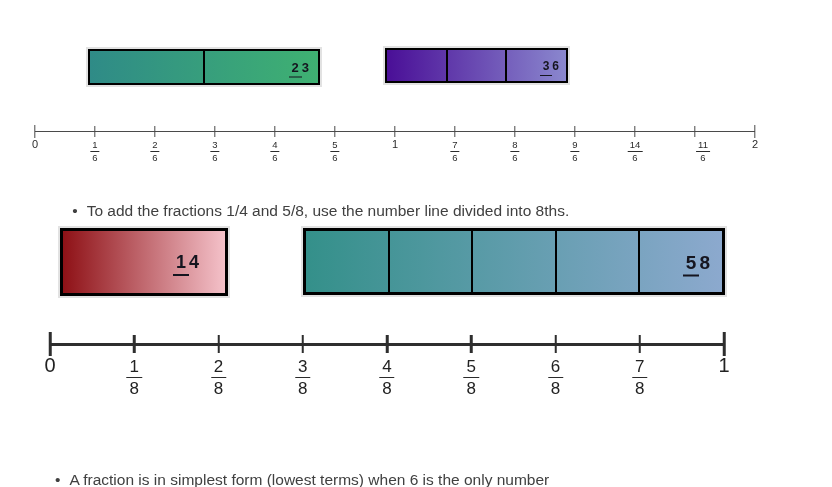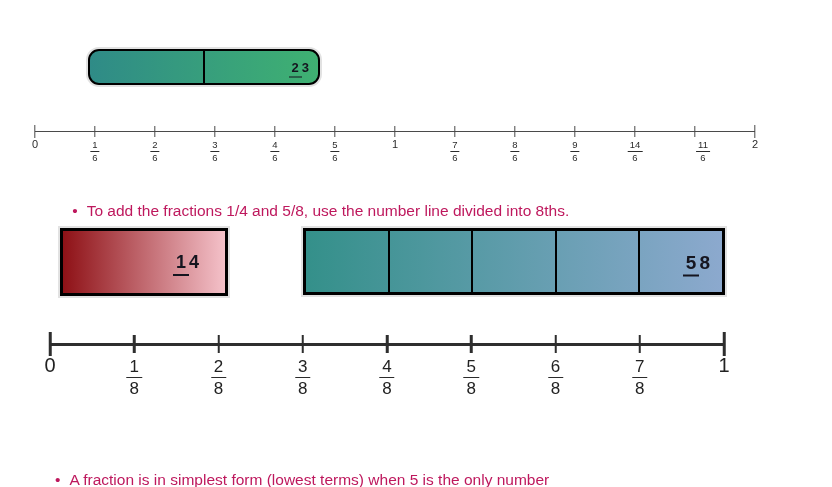"2 3" div.fraction-bar { border-radius: 11px -> none }
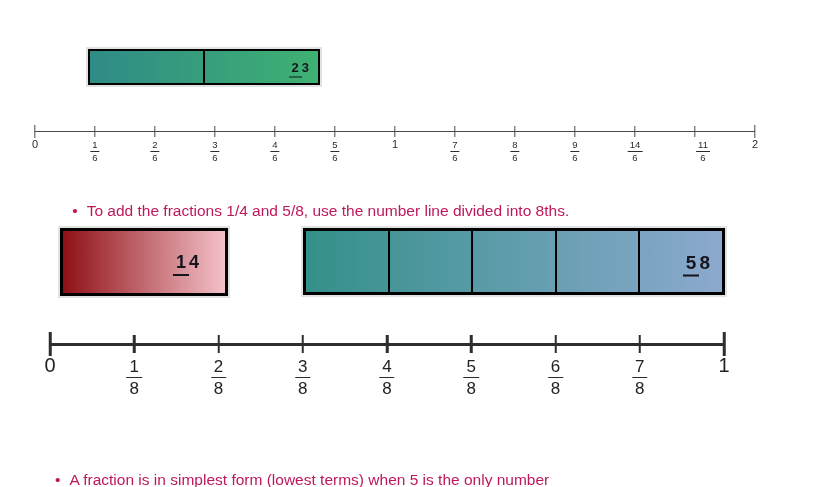"3 6" div.fraction-bar { html: none -> <div> <div></div> <div></div> <div> <span><span>3</span><span>6</span></span> </div> </div> }
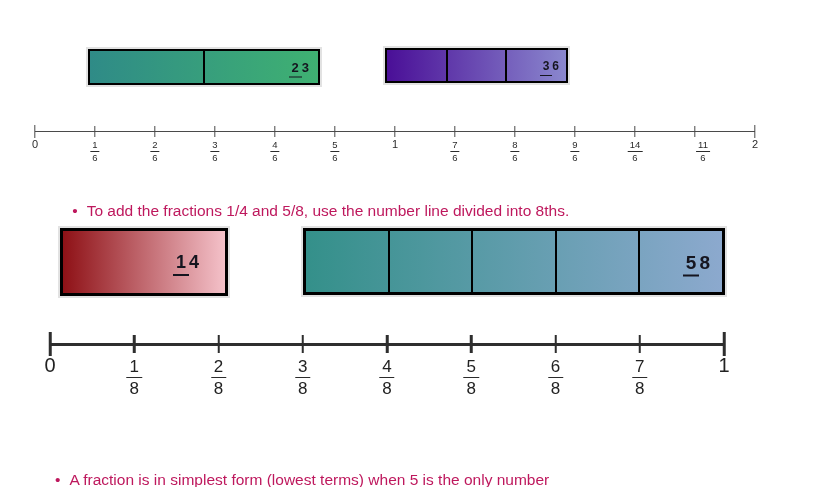"• To add the fractions" .bullet { color: #be185d -> #404040 }
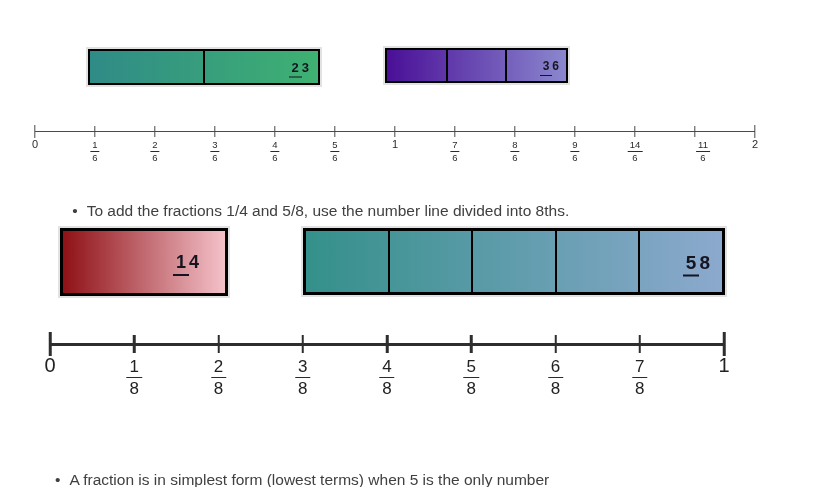"A fraction is in simplest" span { text: 5 -> 6 }
